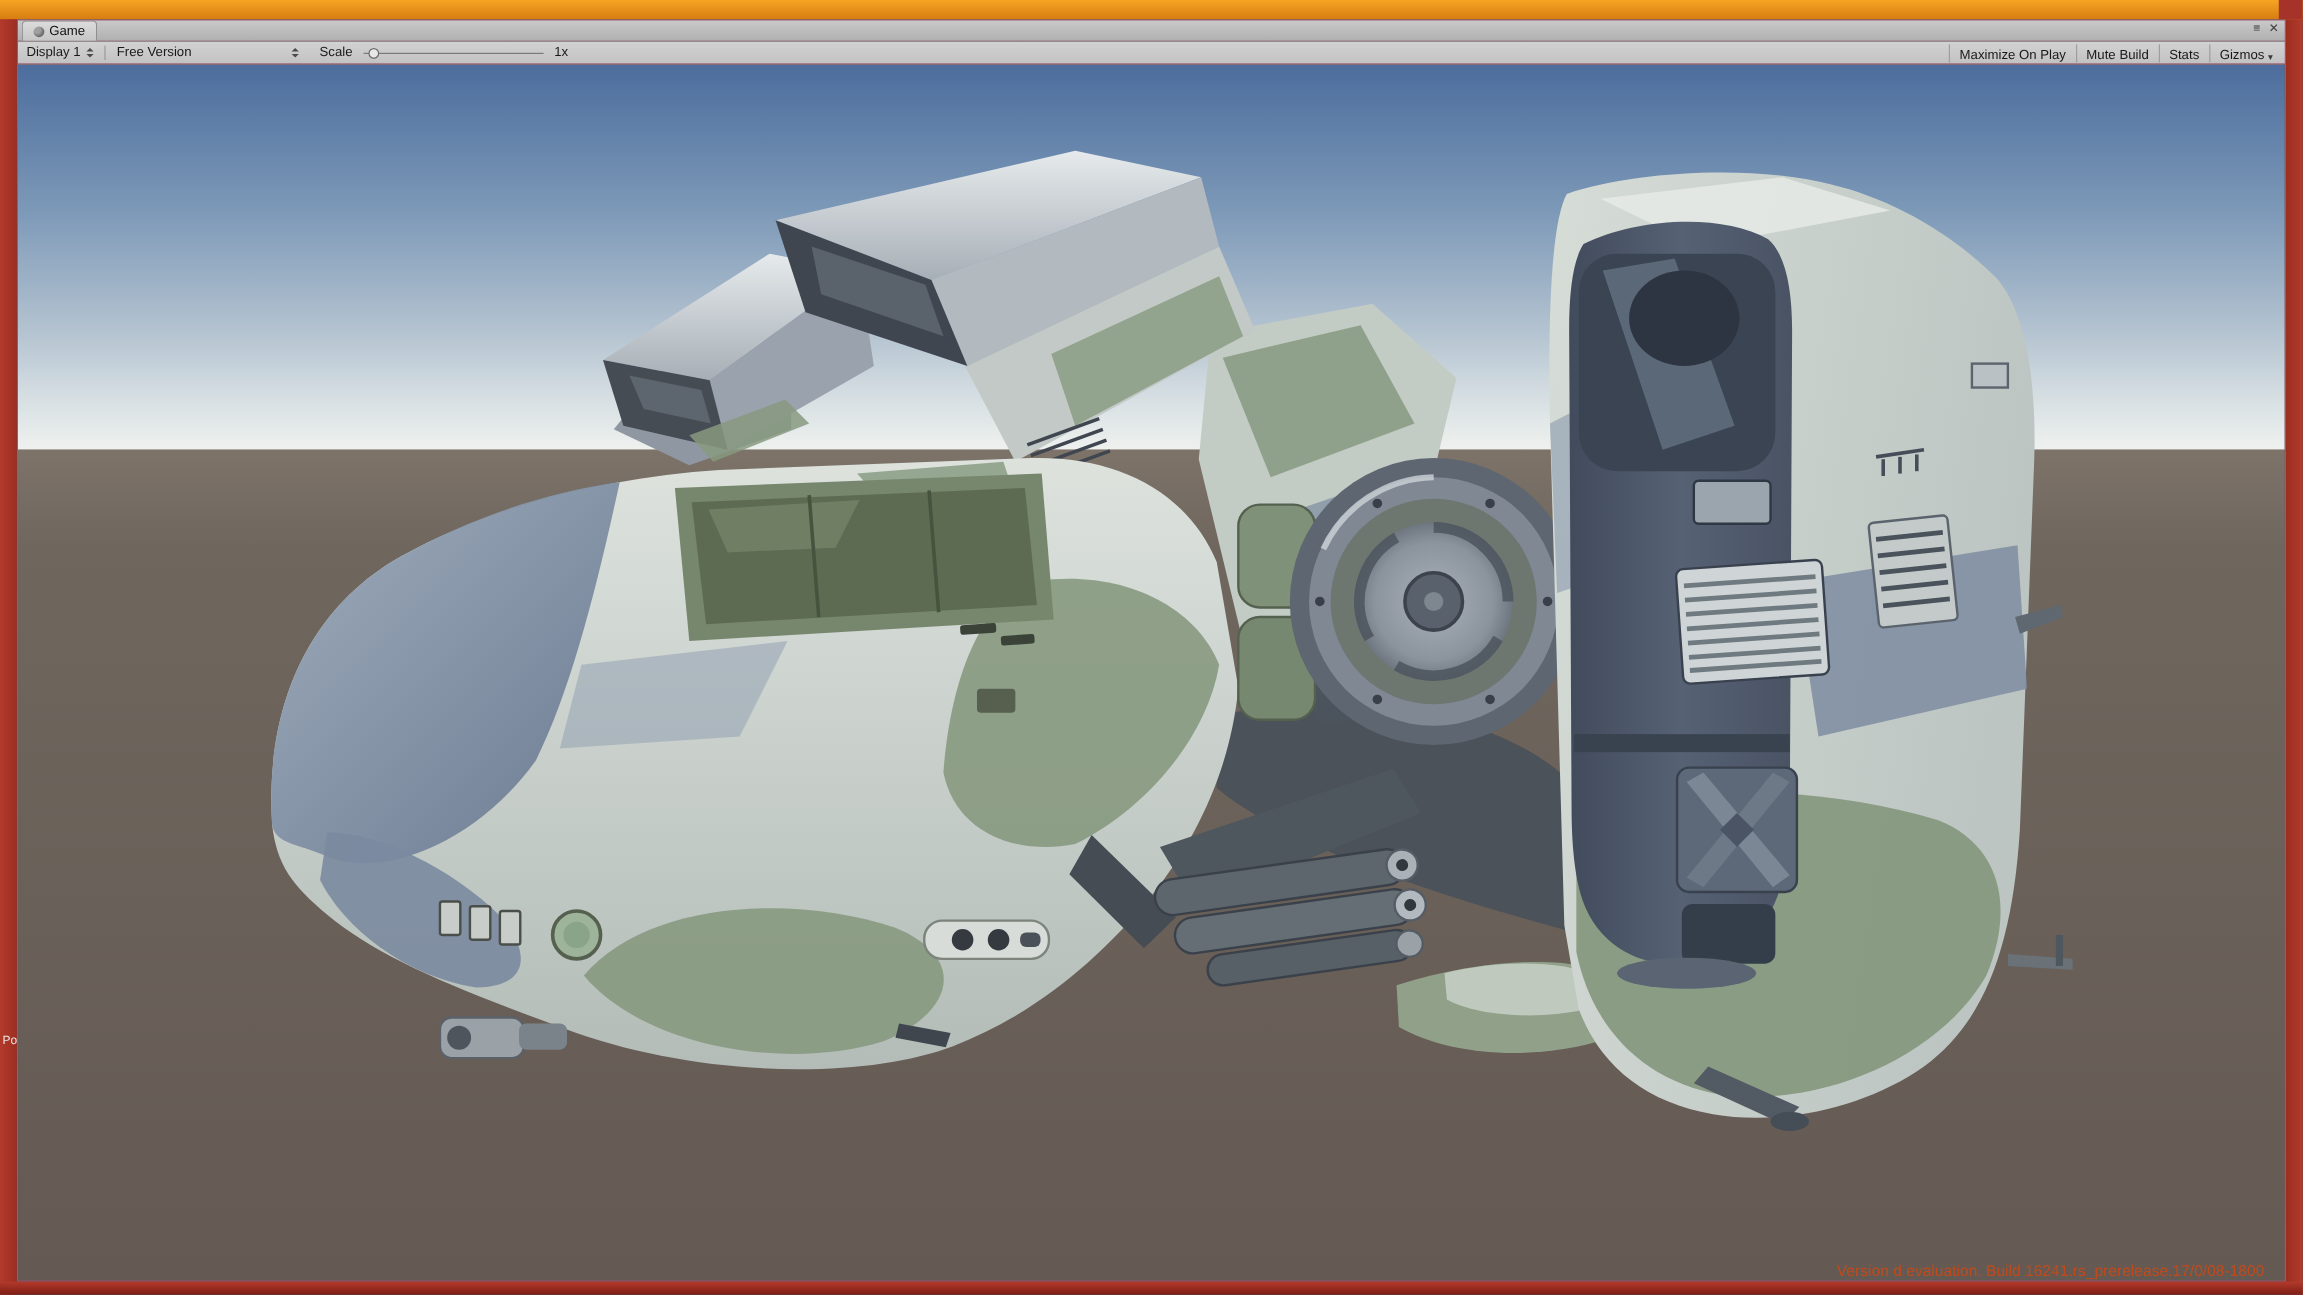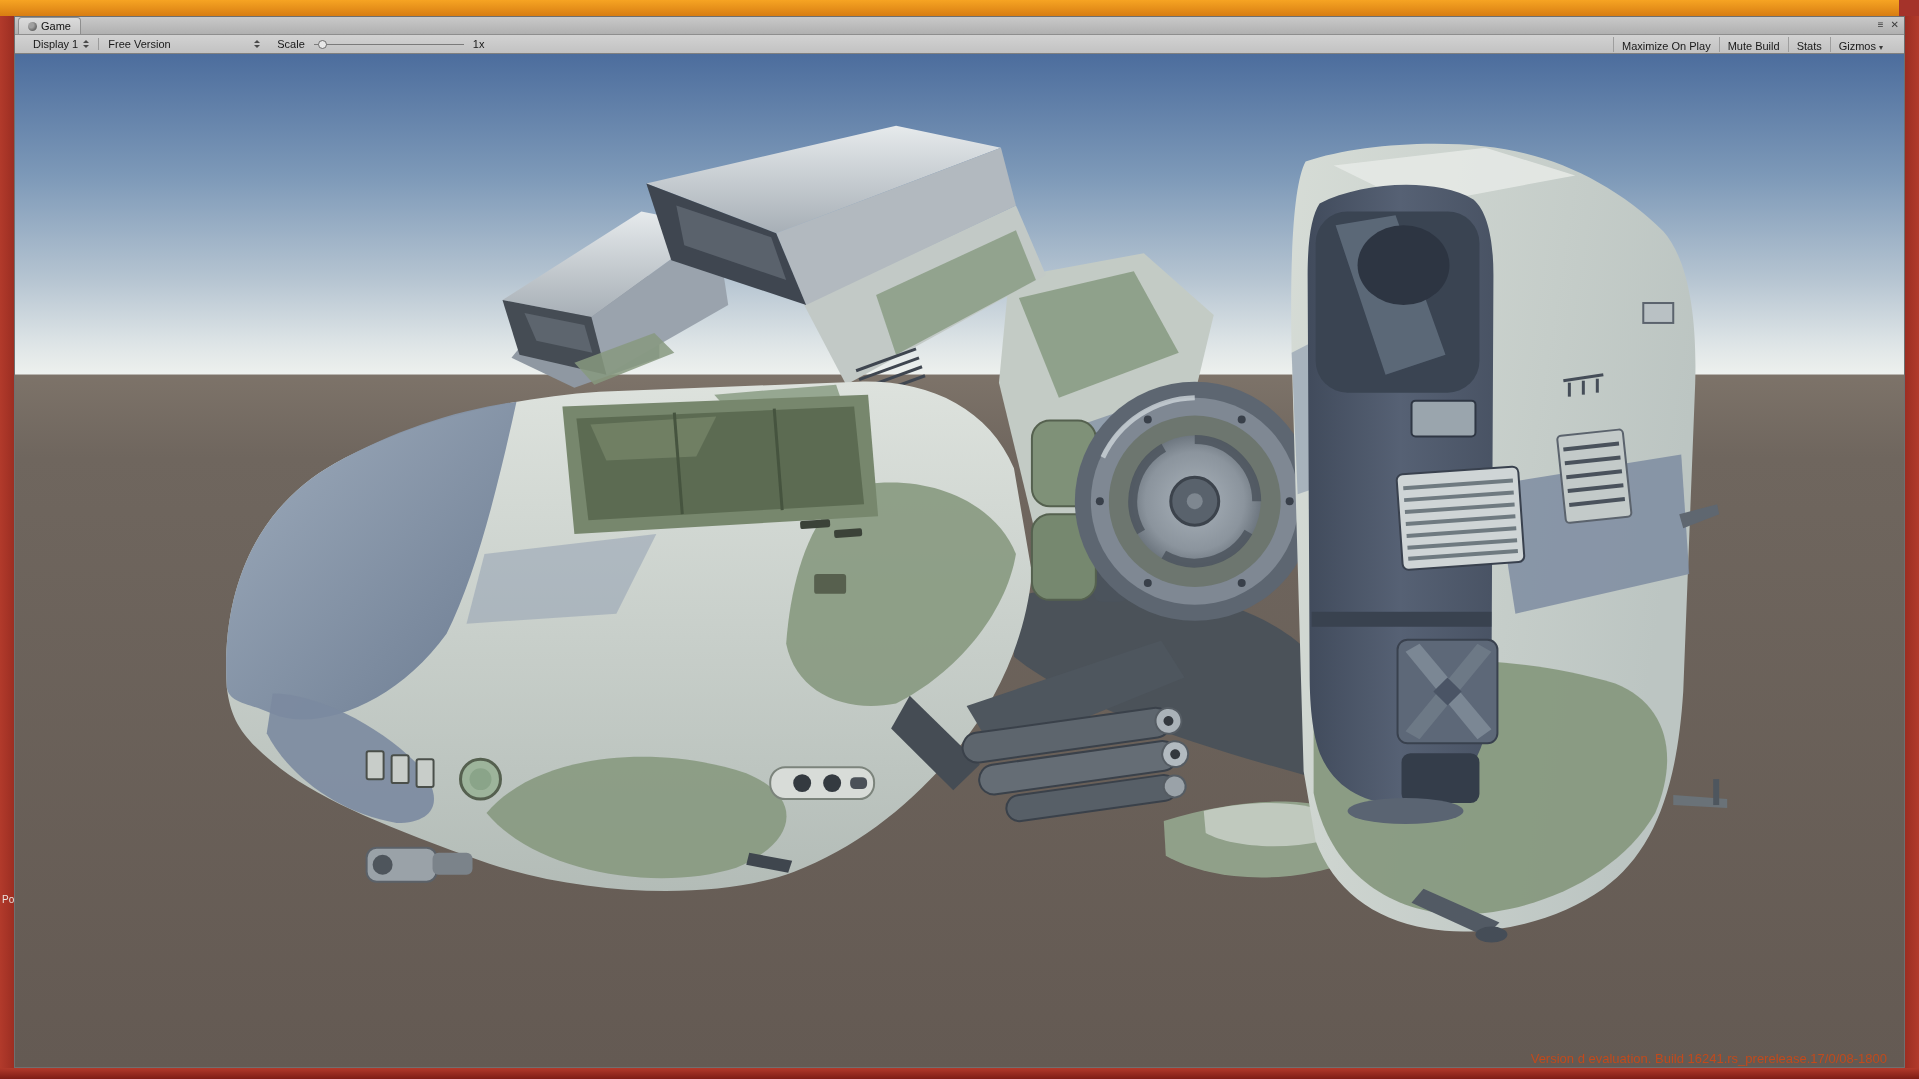"Display 1" .toolbar { padding: 0 13px -> 0 2px }
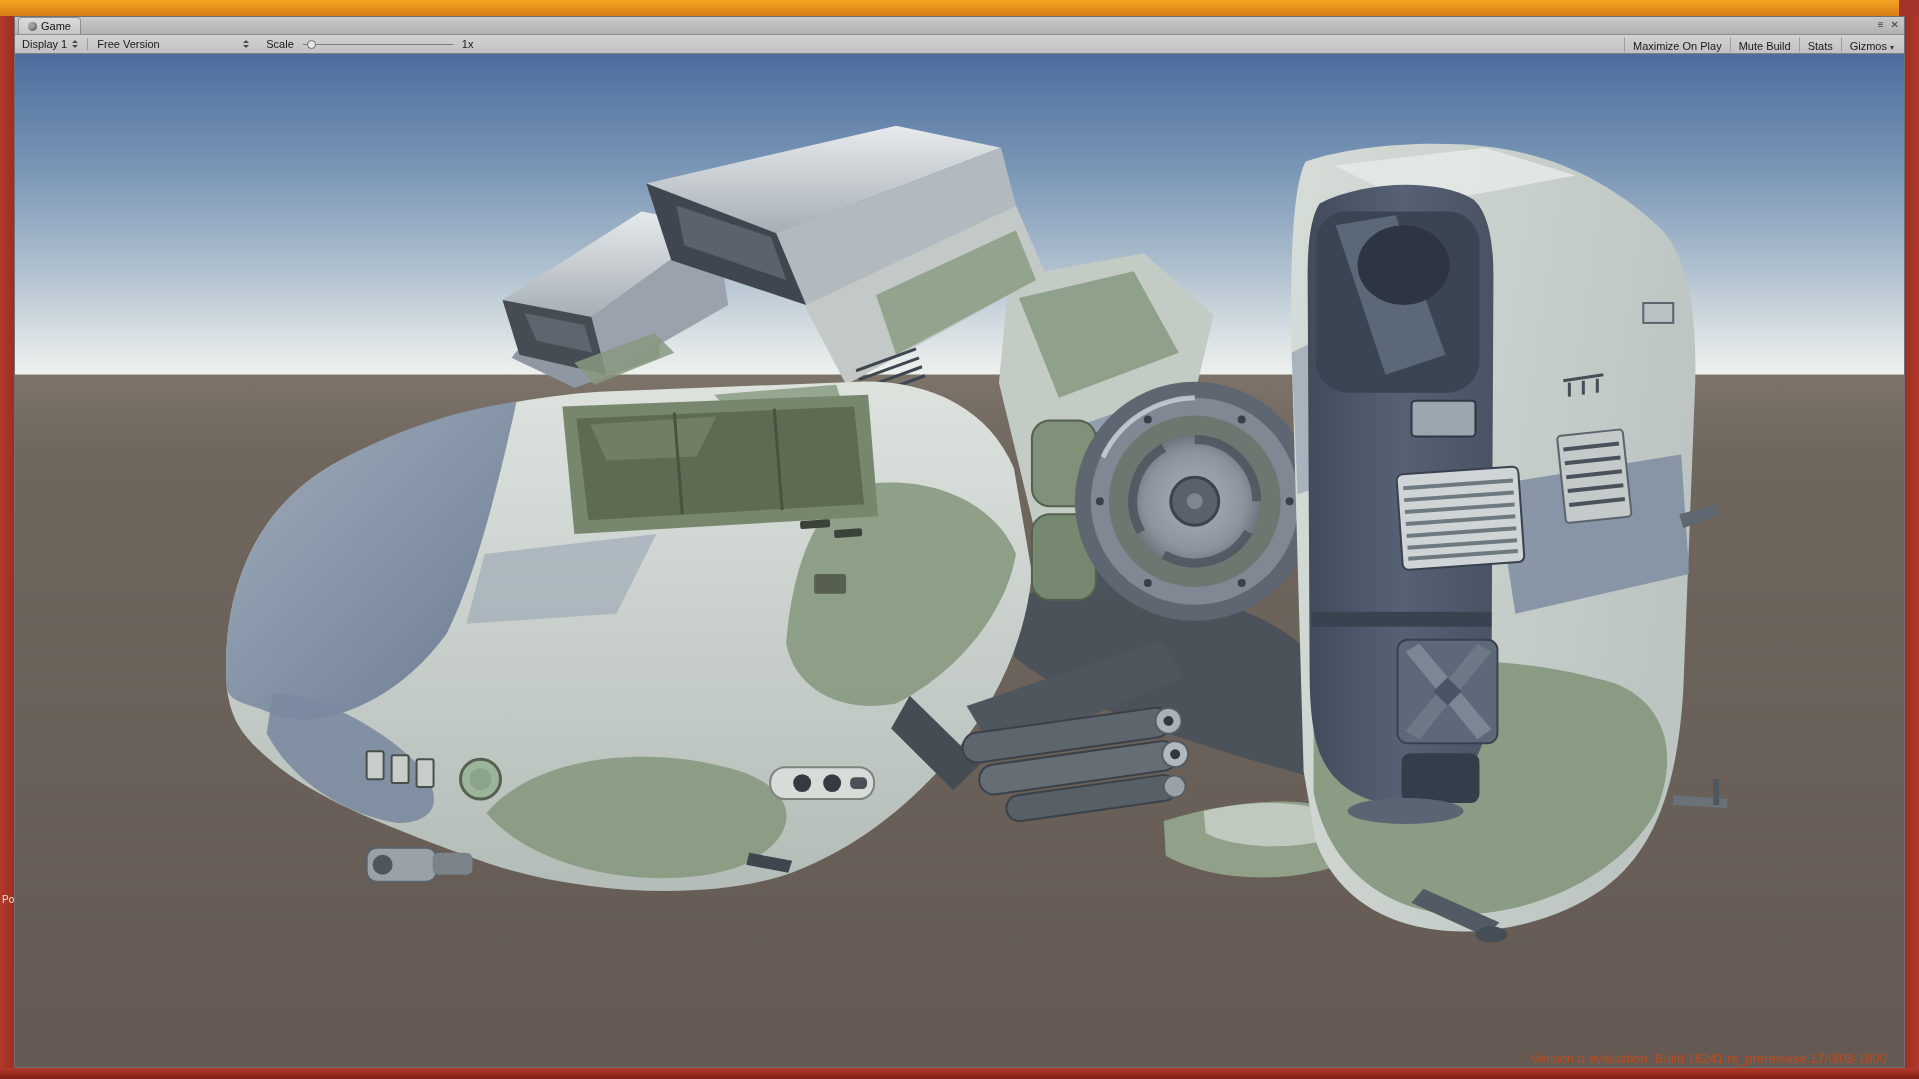"Po" .edge-label { top: 894px -> 862px }
